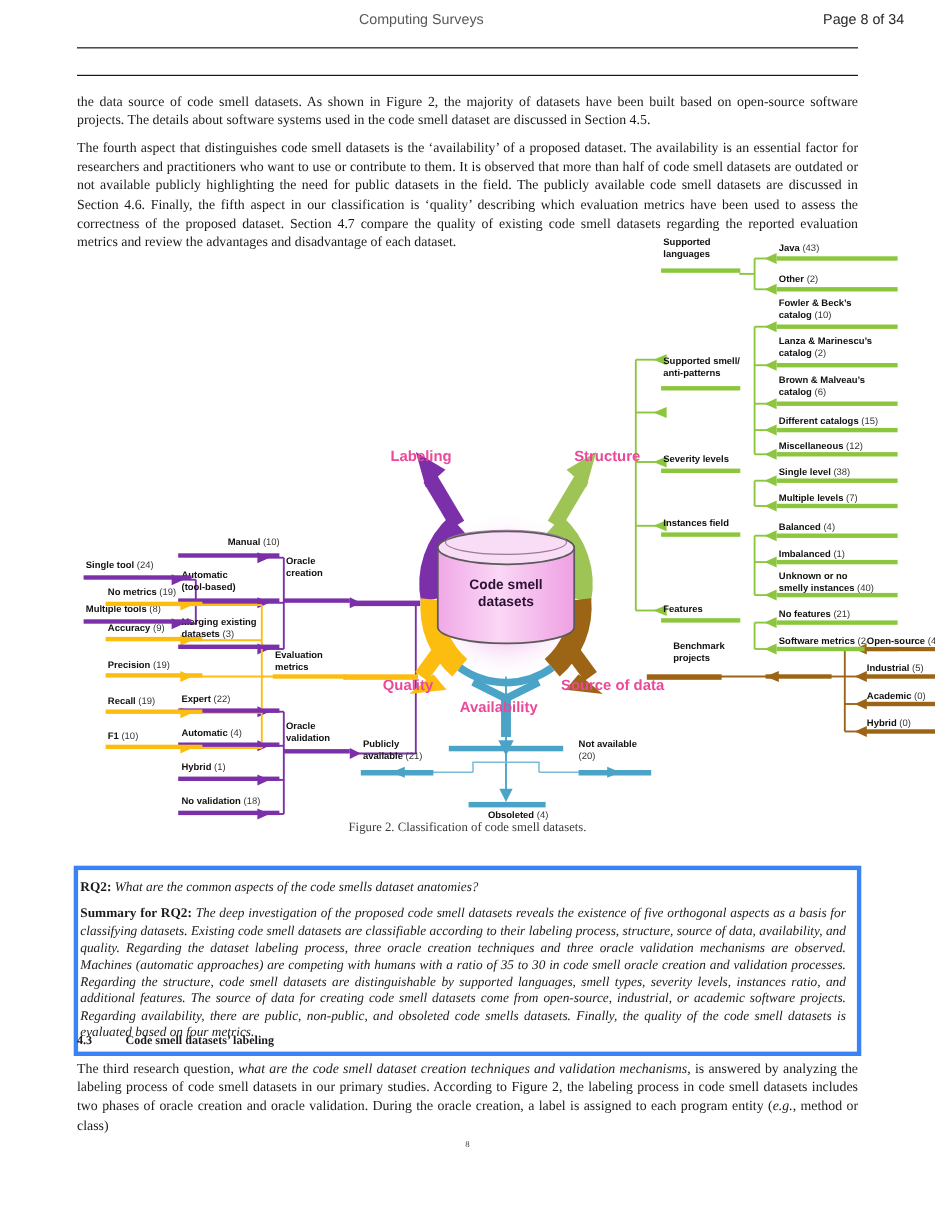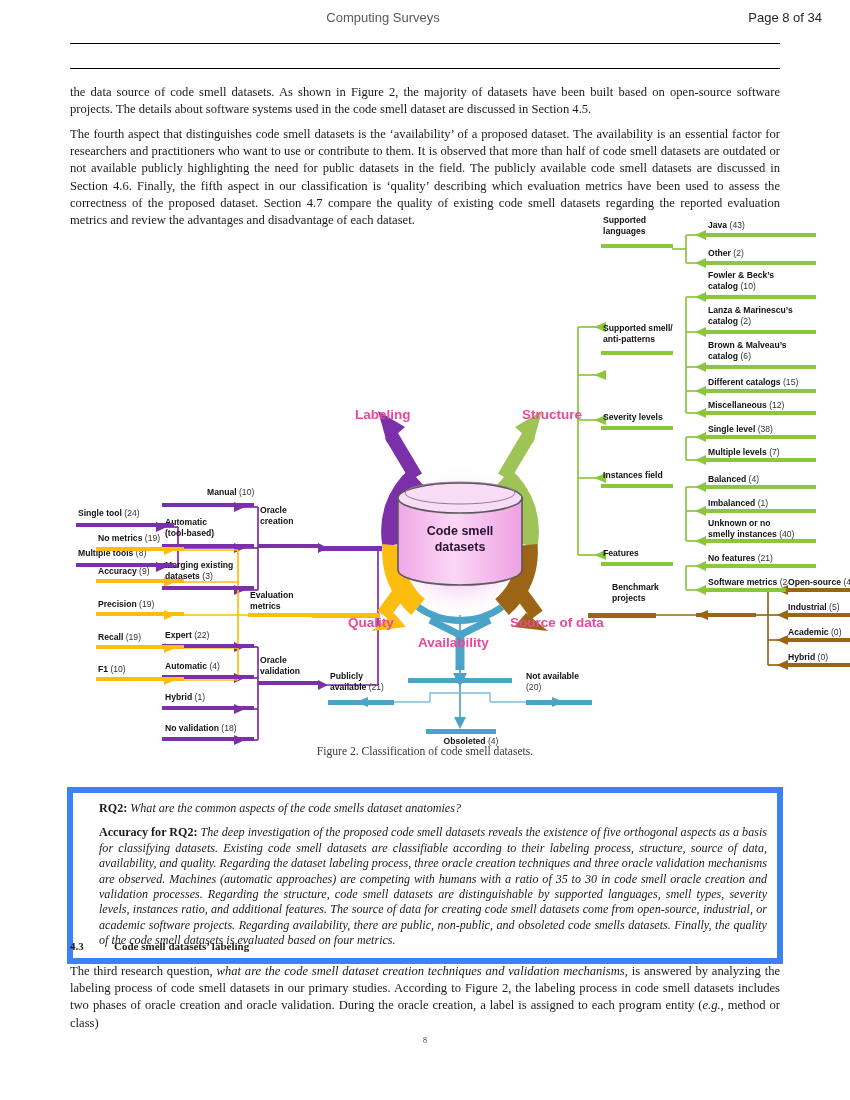"RQ2: What are the common" .rqbox { border: 6px solid #3b82f6 -> 4px solid #3b82f6; padding: 8px 10px 9px 26px -> 8px 10px 9px 2px }
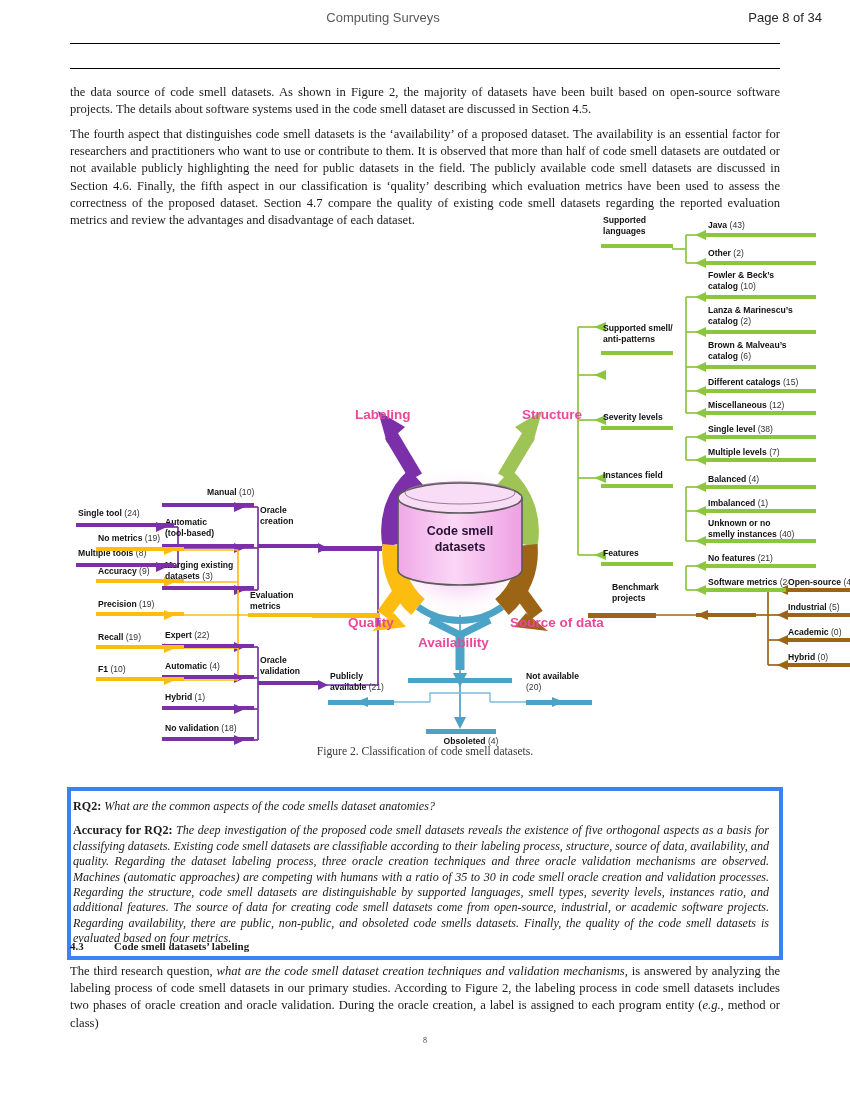"Accuracy for RQ2:" b { text: Accuracy -> Summary }
